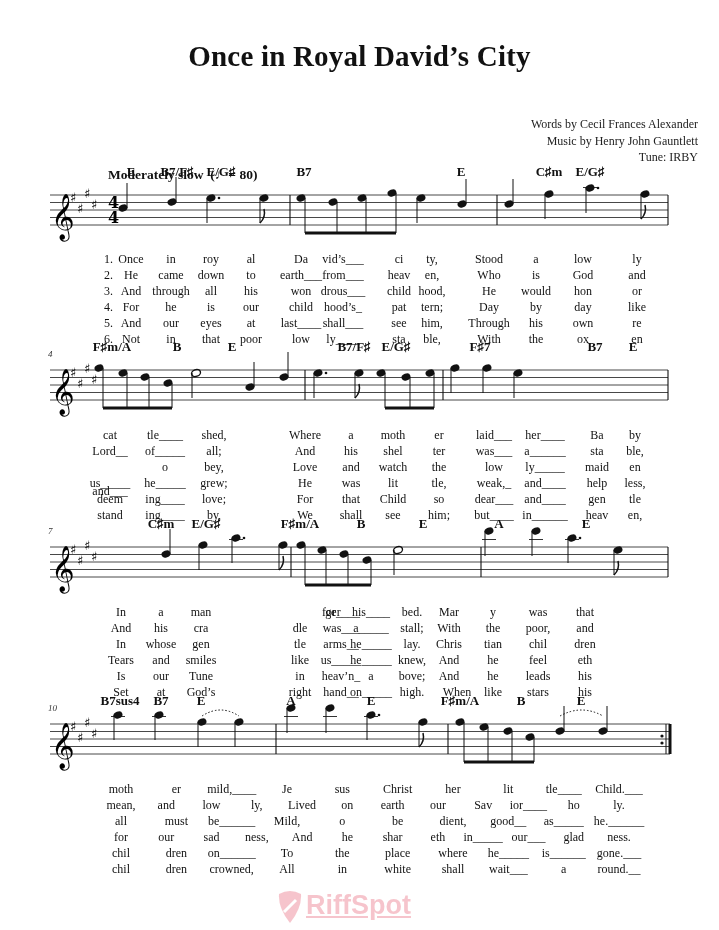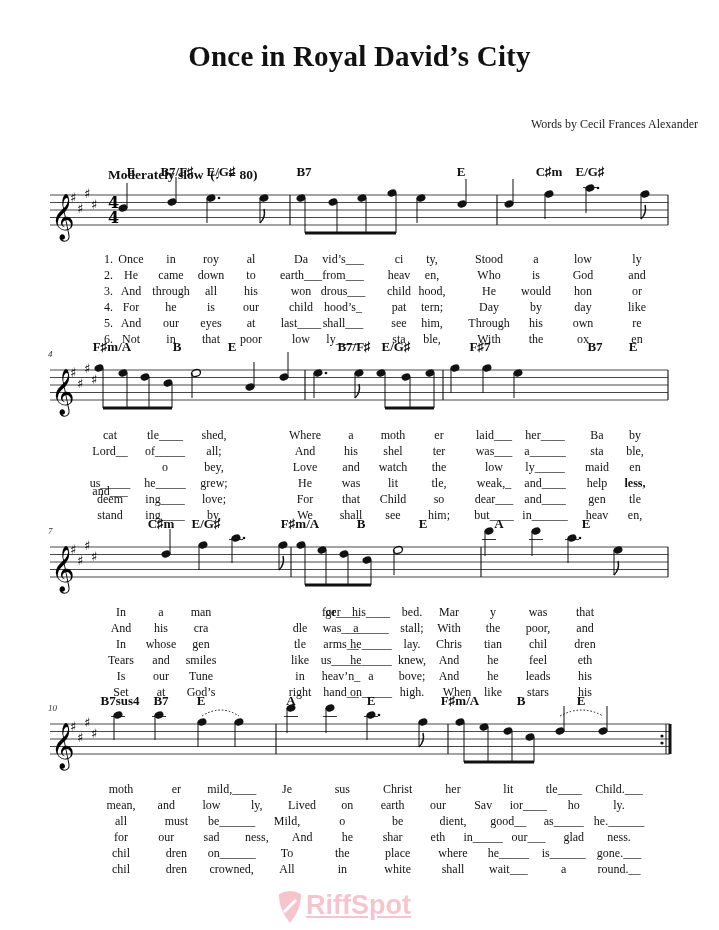"Music by Henry John Gauntlett" div { html: none -> <div>Music by Henry John Gauntlett</div> }
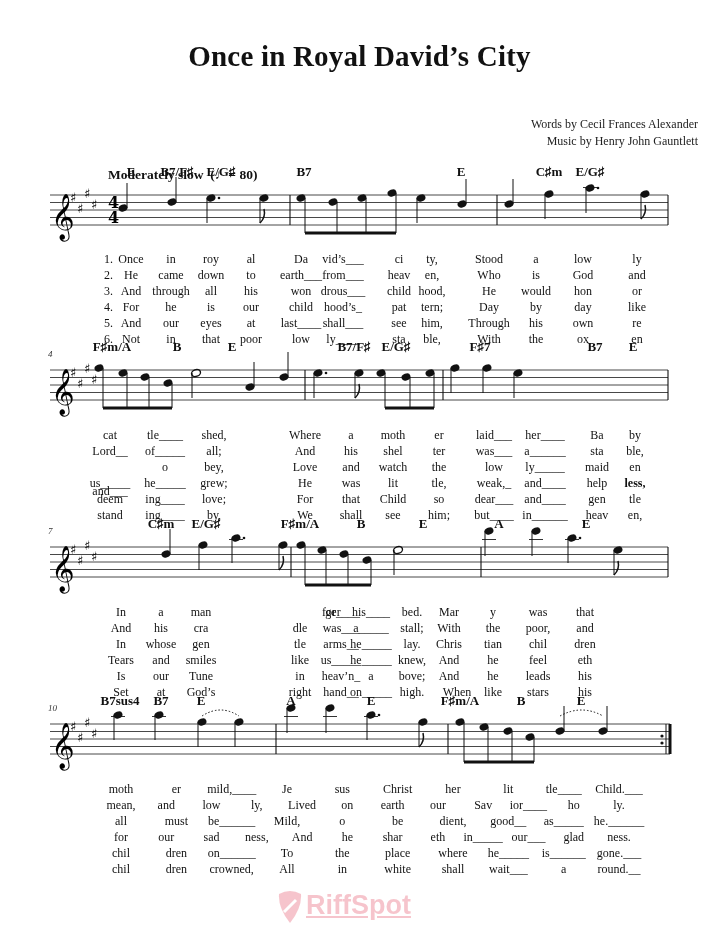"Tune: IRBY" div { html: none -> <div>Tune: IRBY</div> }
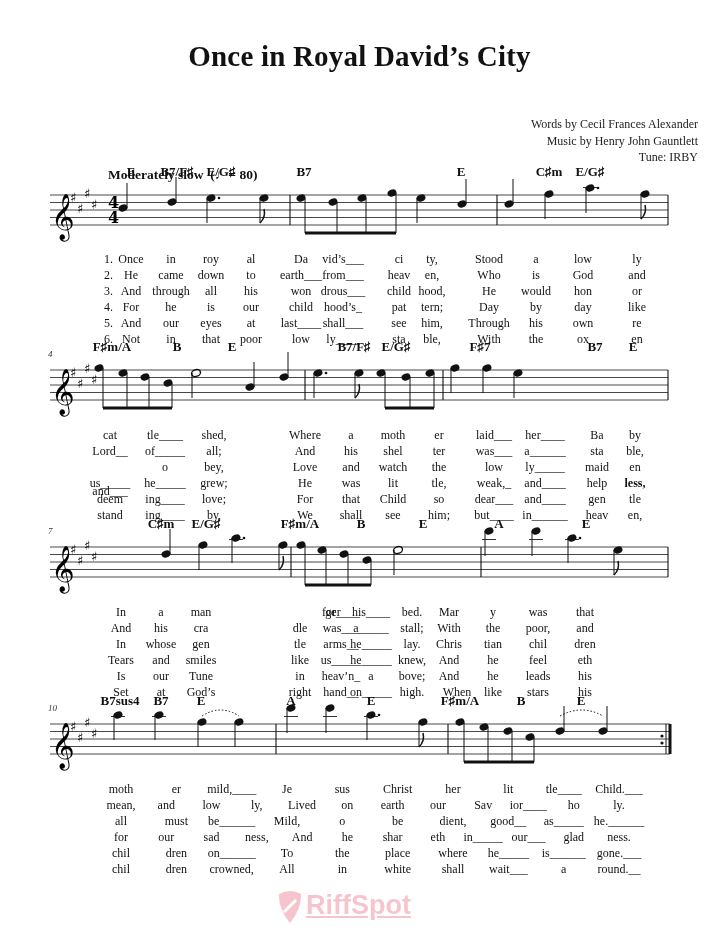"less," div.lyr { font-weight: bold -> none }
